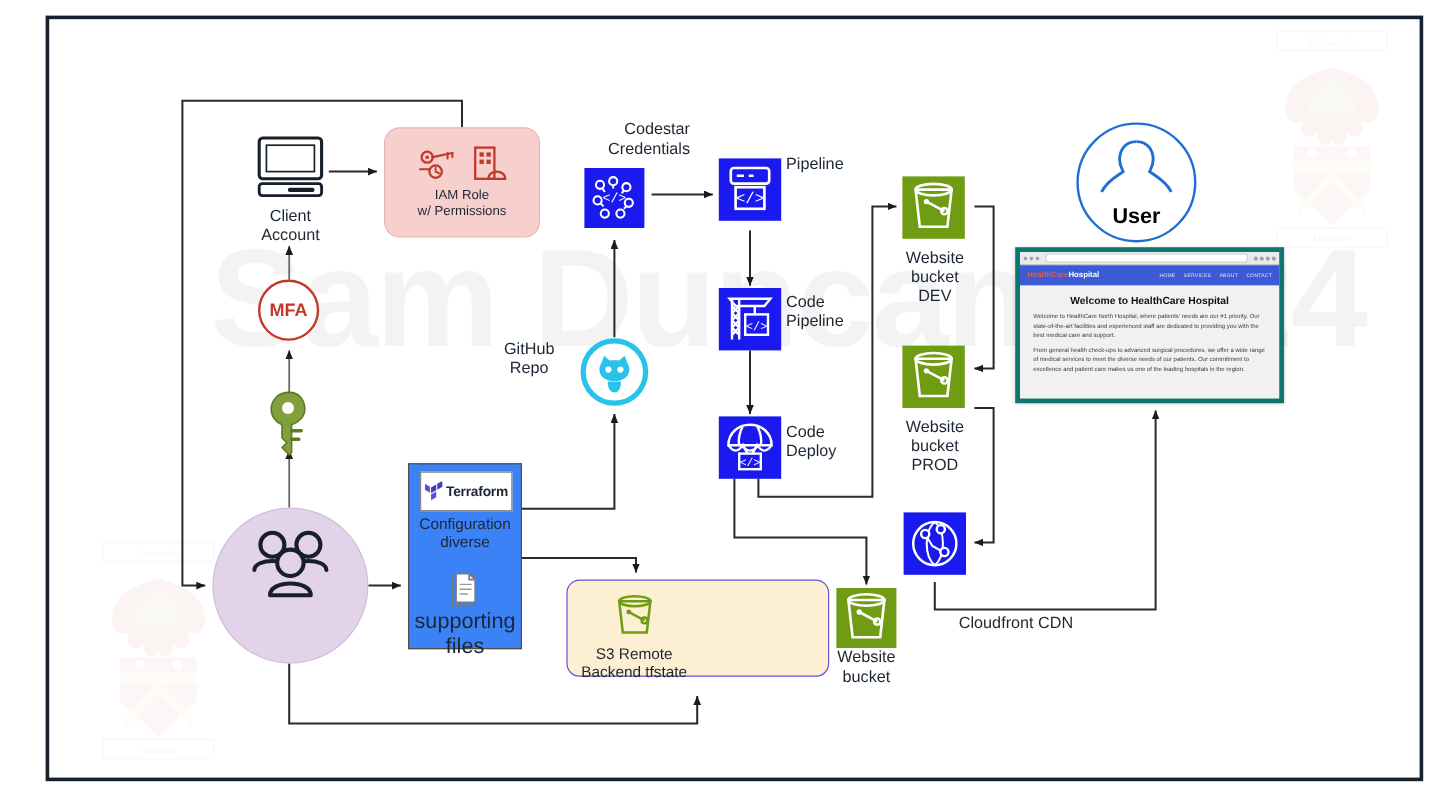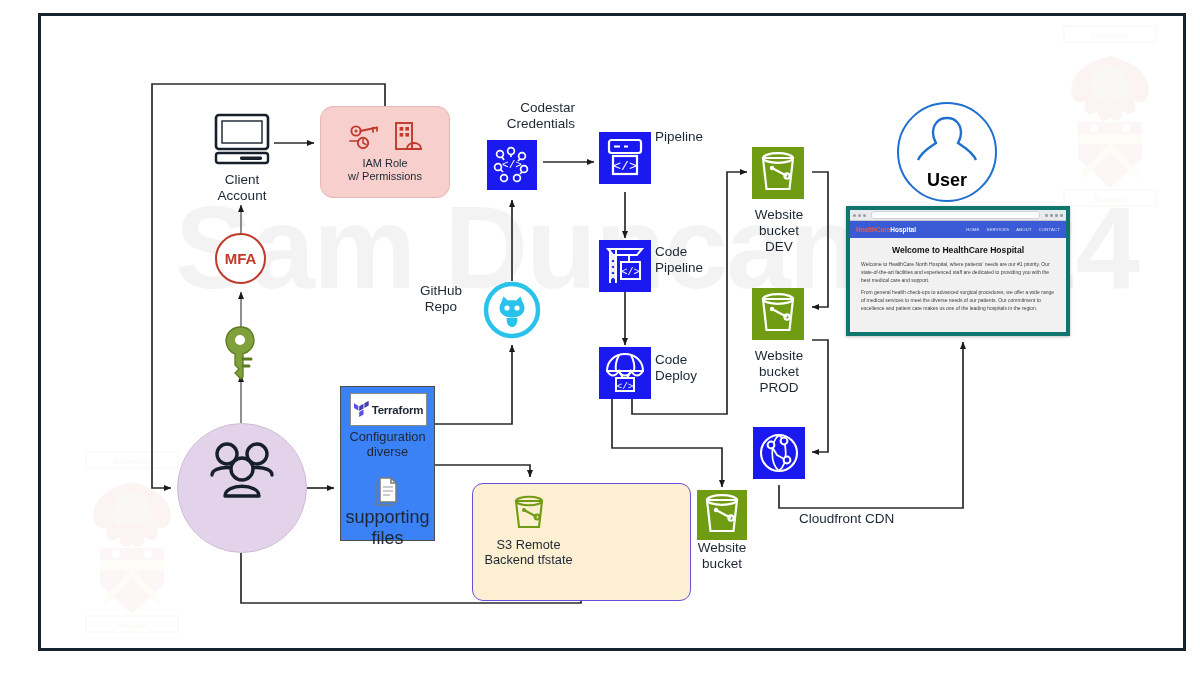"S3 Remote" .backend { height: 118px -> 81px }
